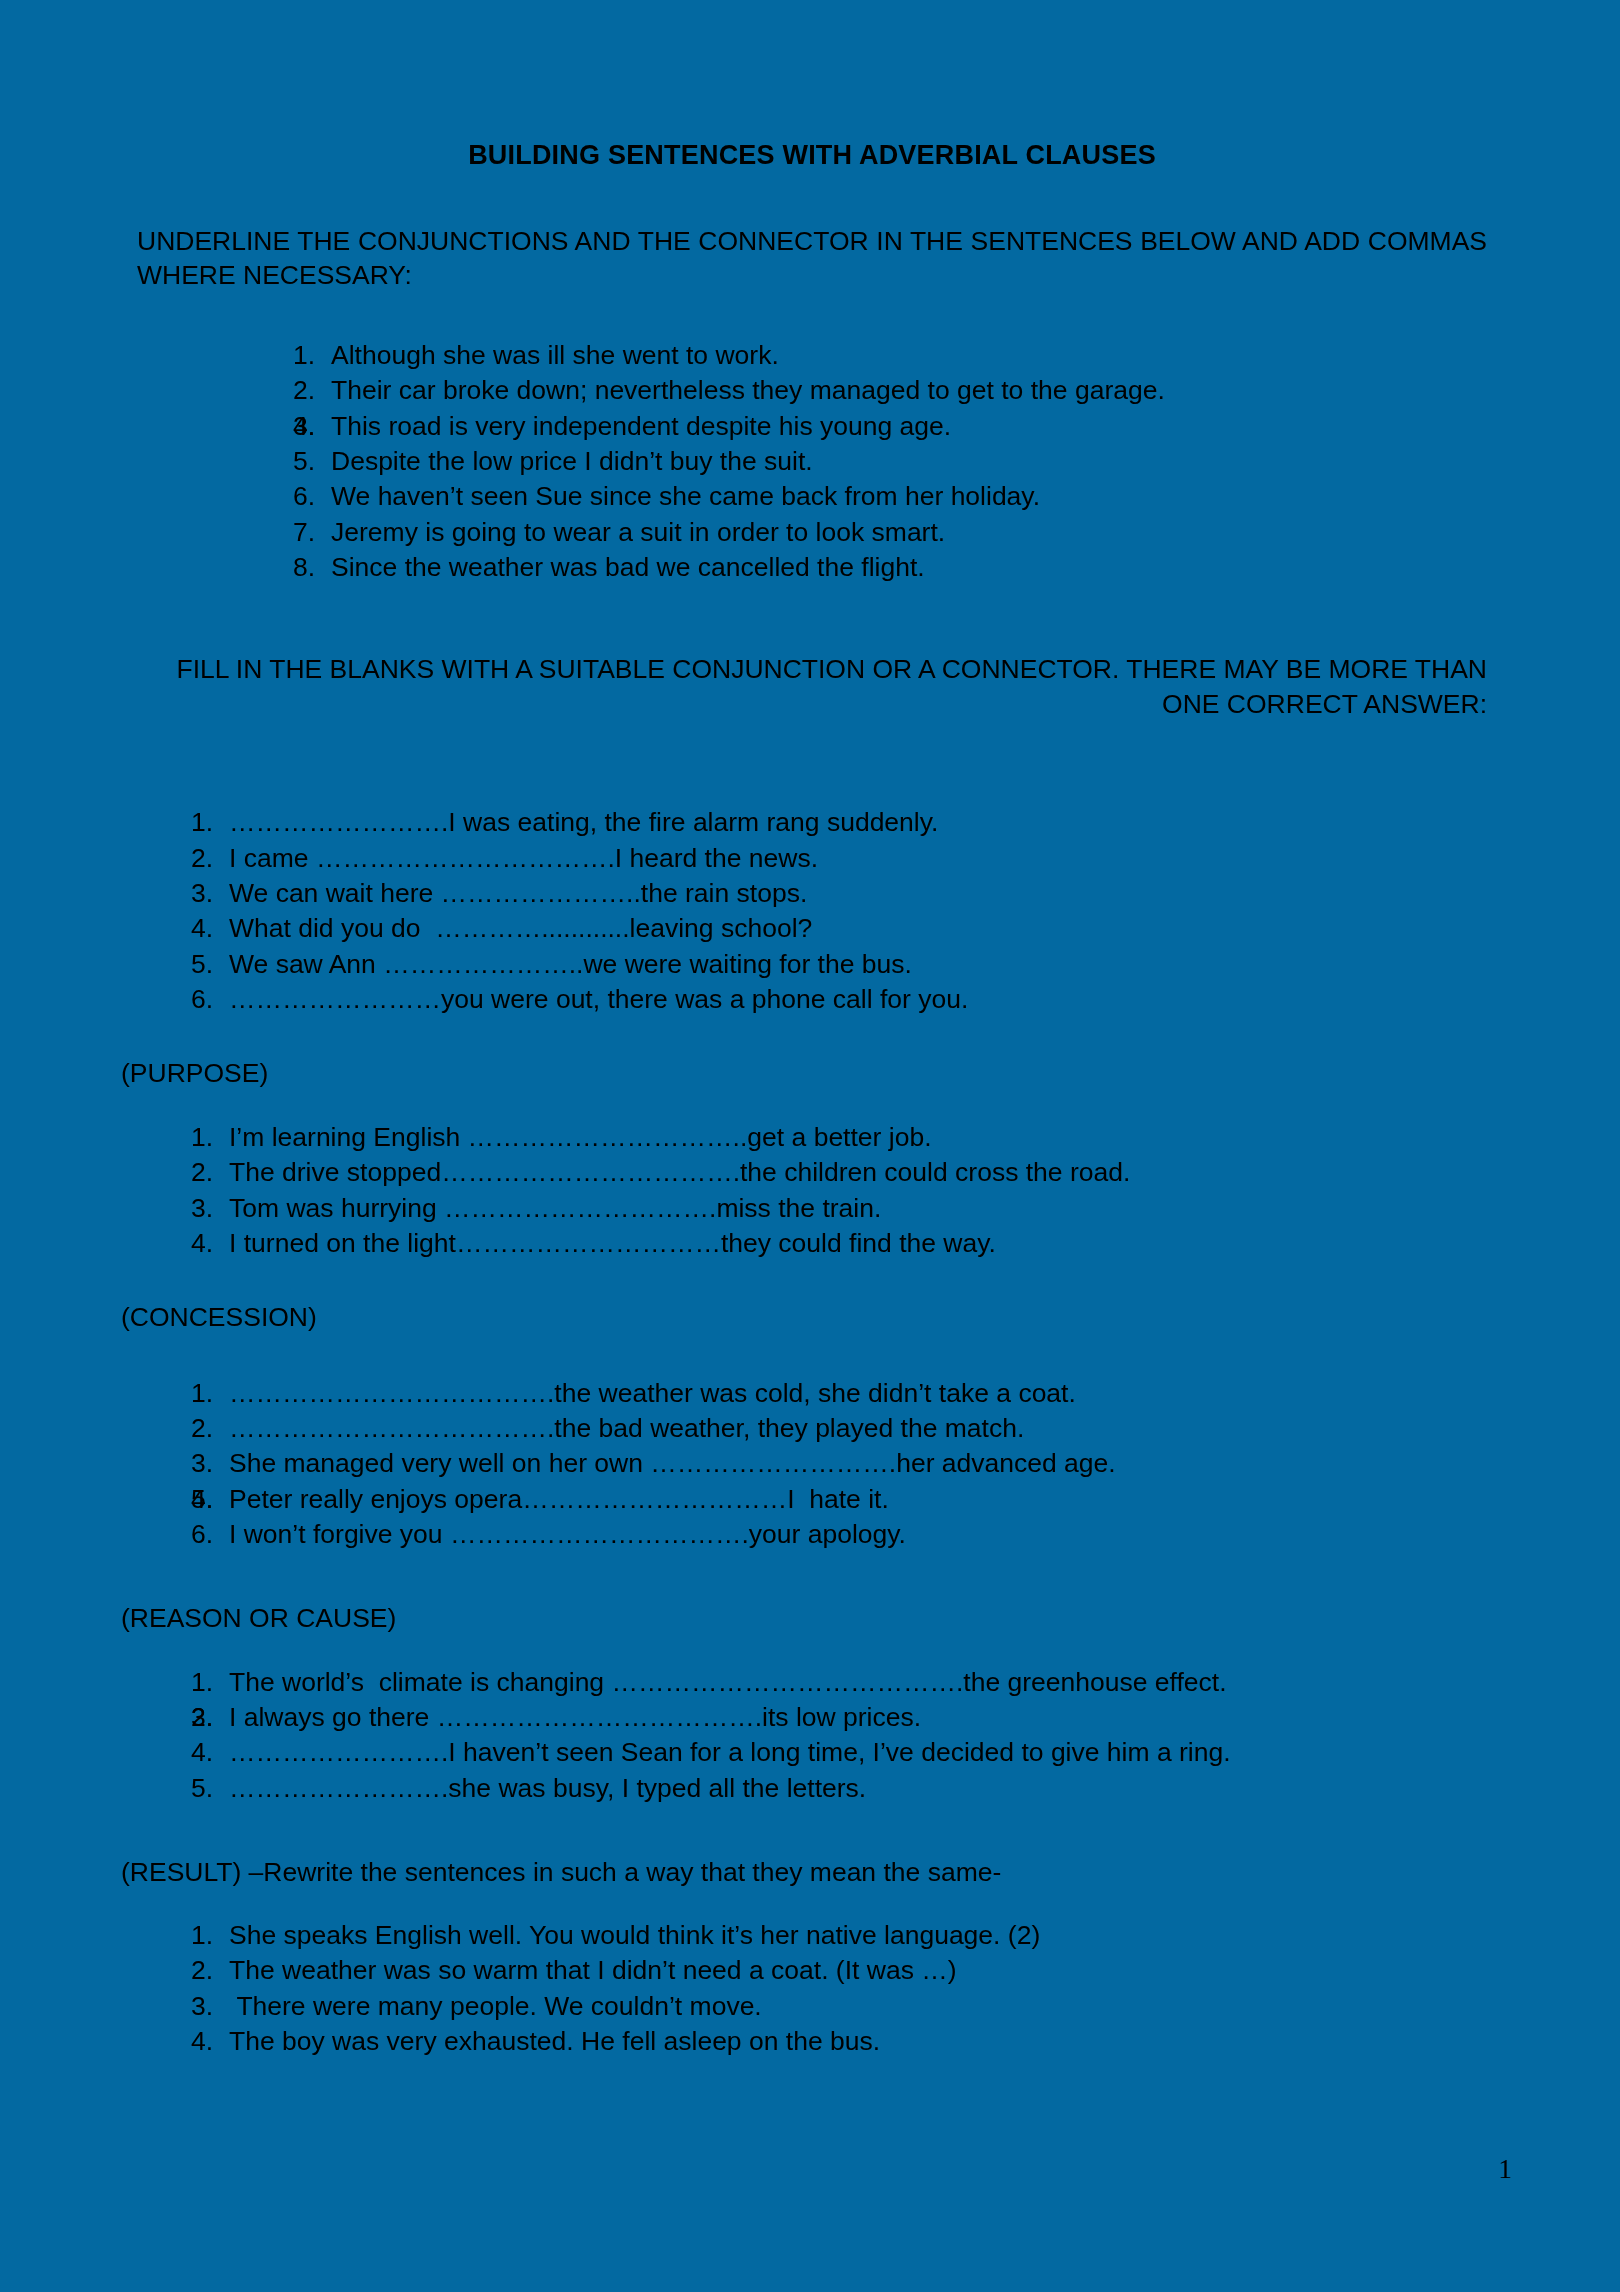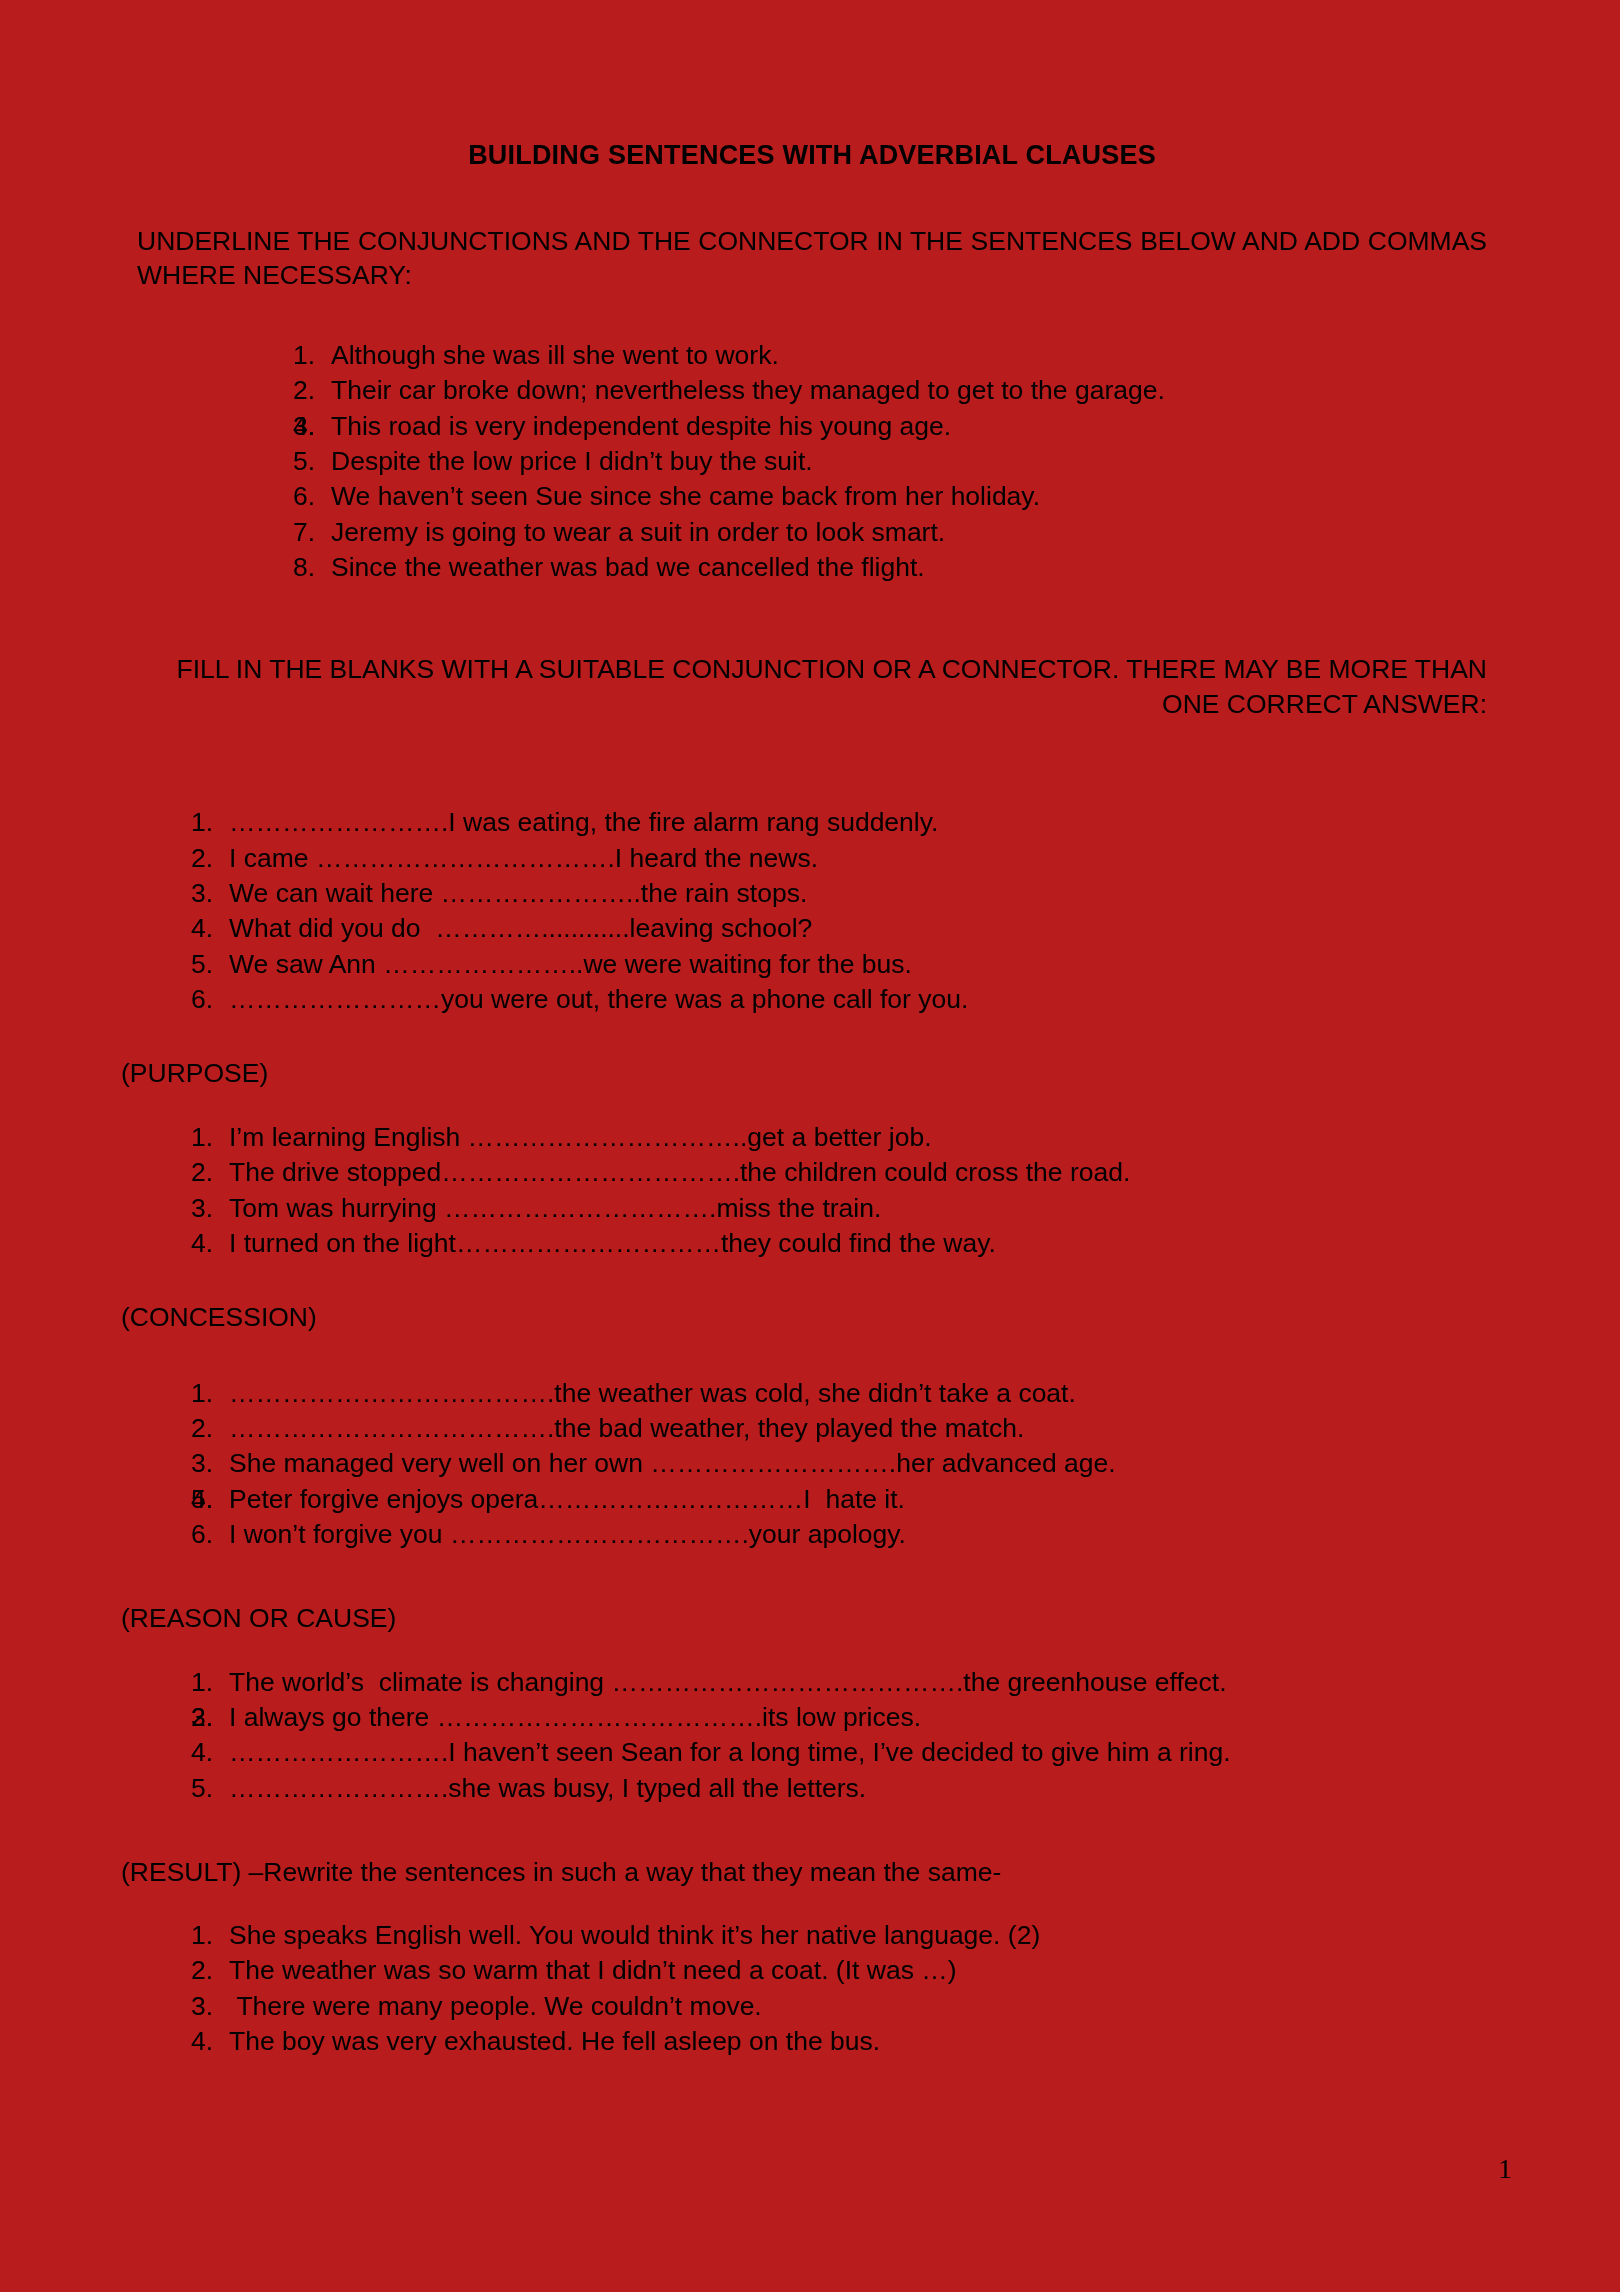"BUILDING SENTENCES WITH ADVERBIAL" .page { background: #b91c1c -> #0369a1 }
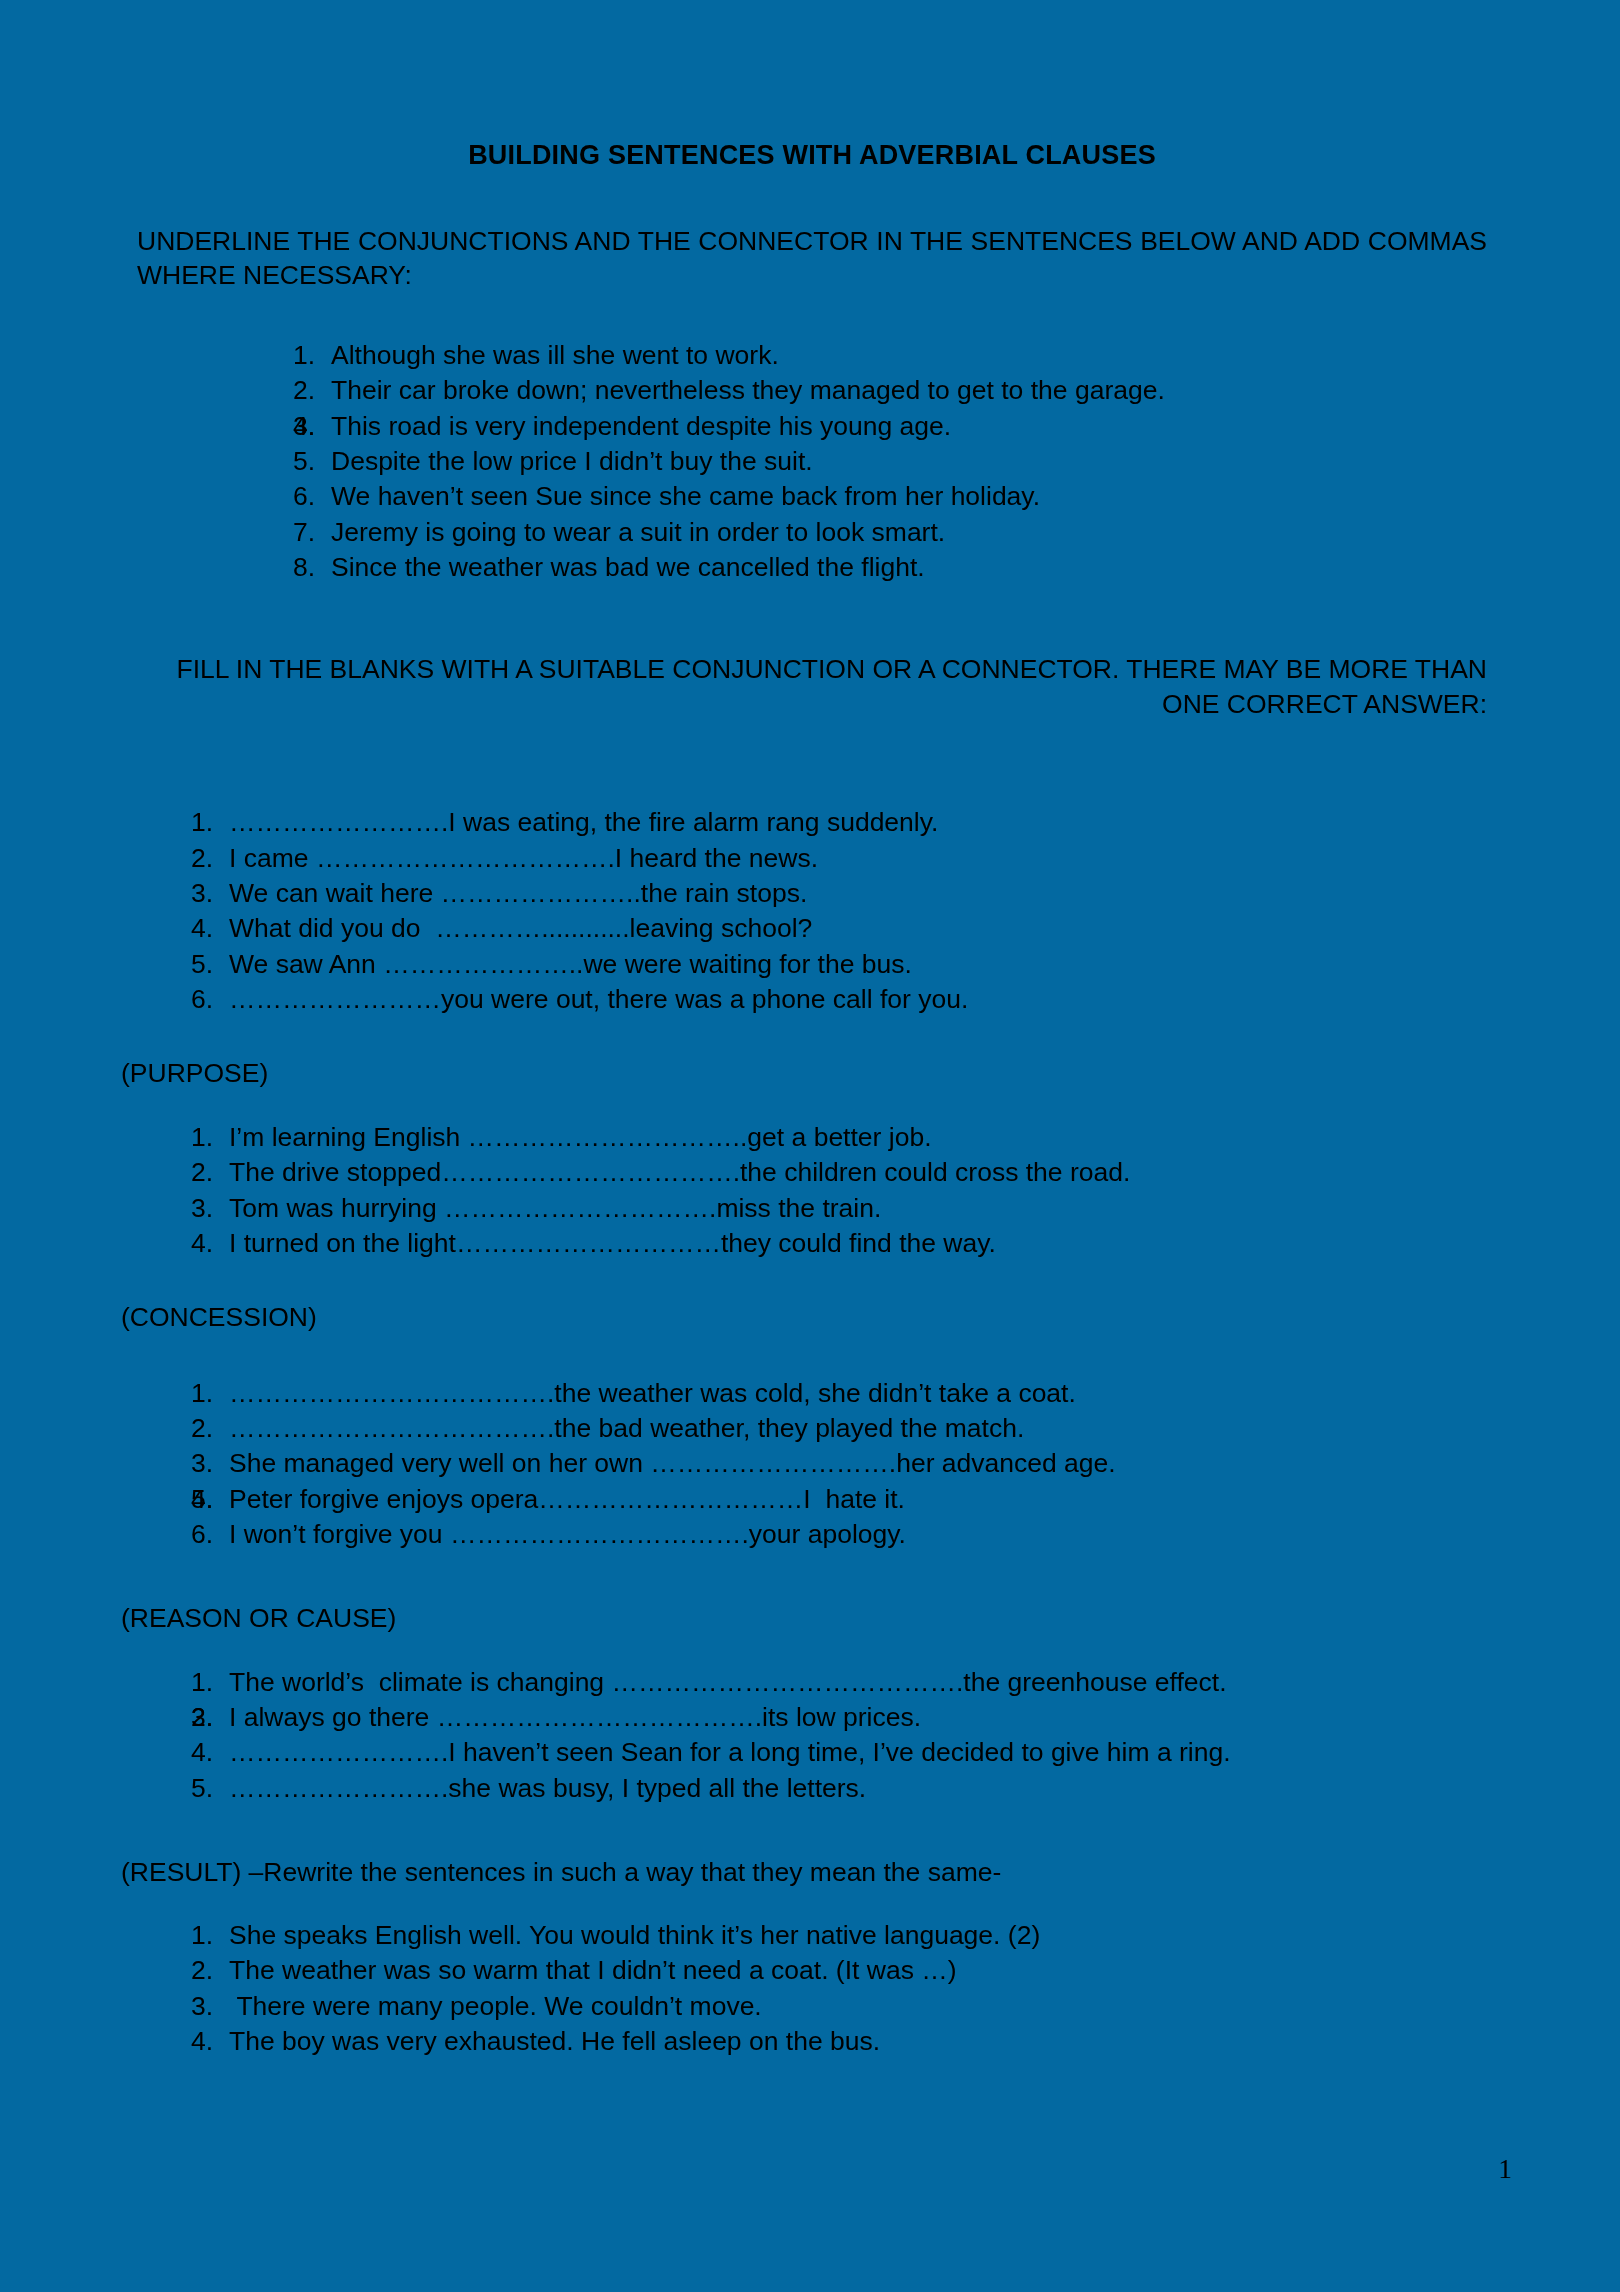"Peter forgive enjoys opera…………………………I" span { text: forgive -> really }
